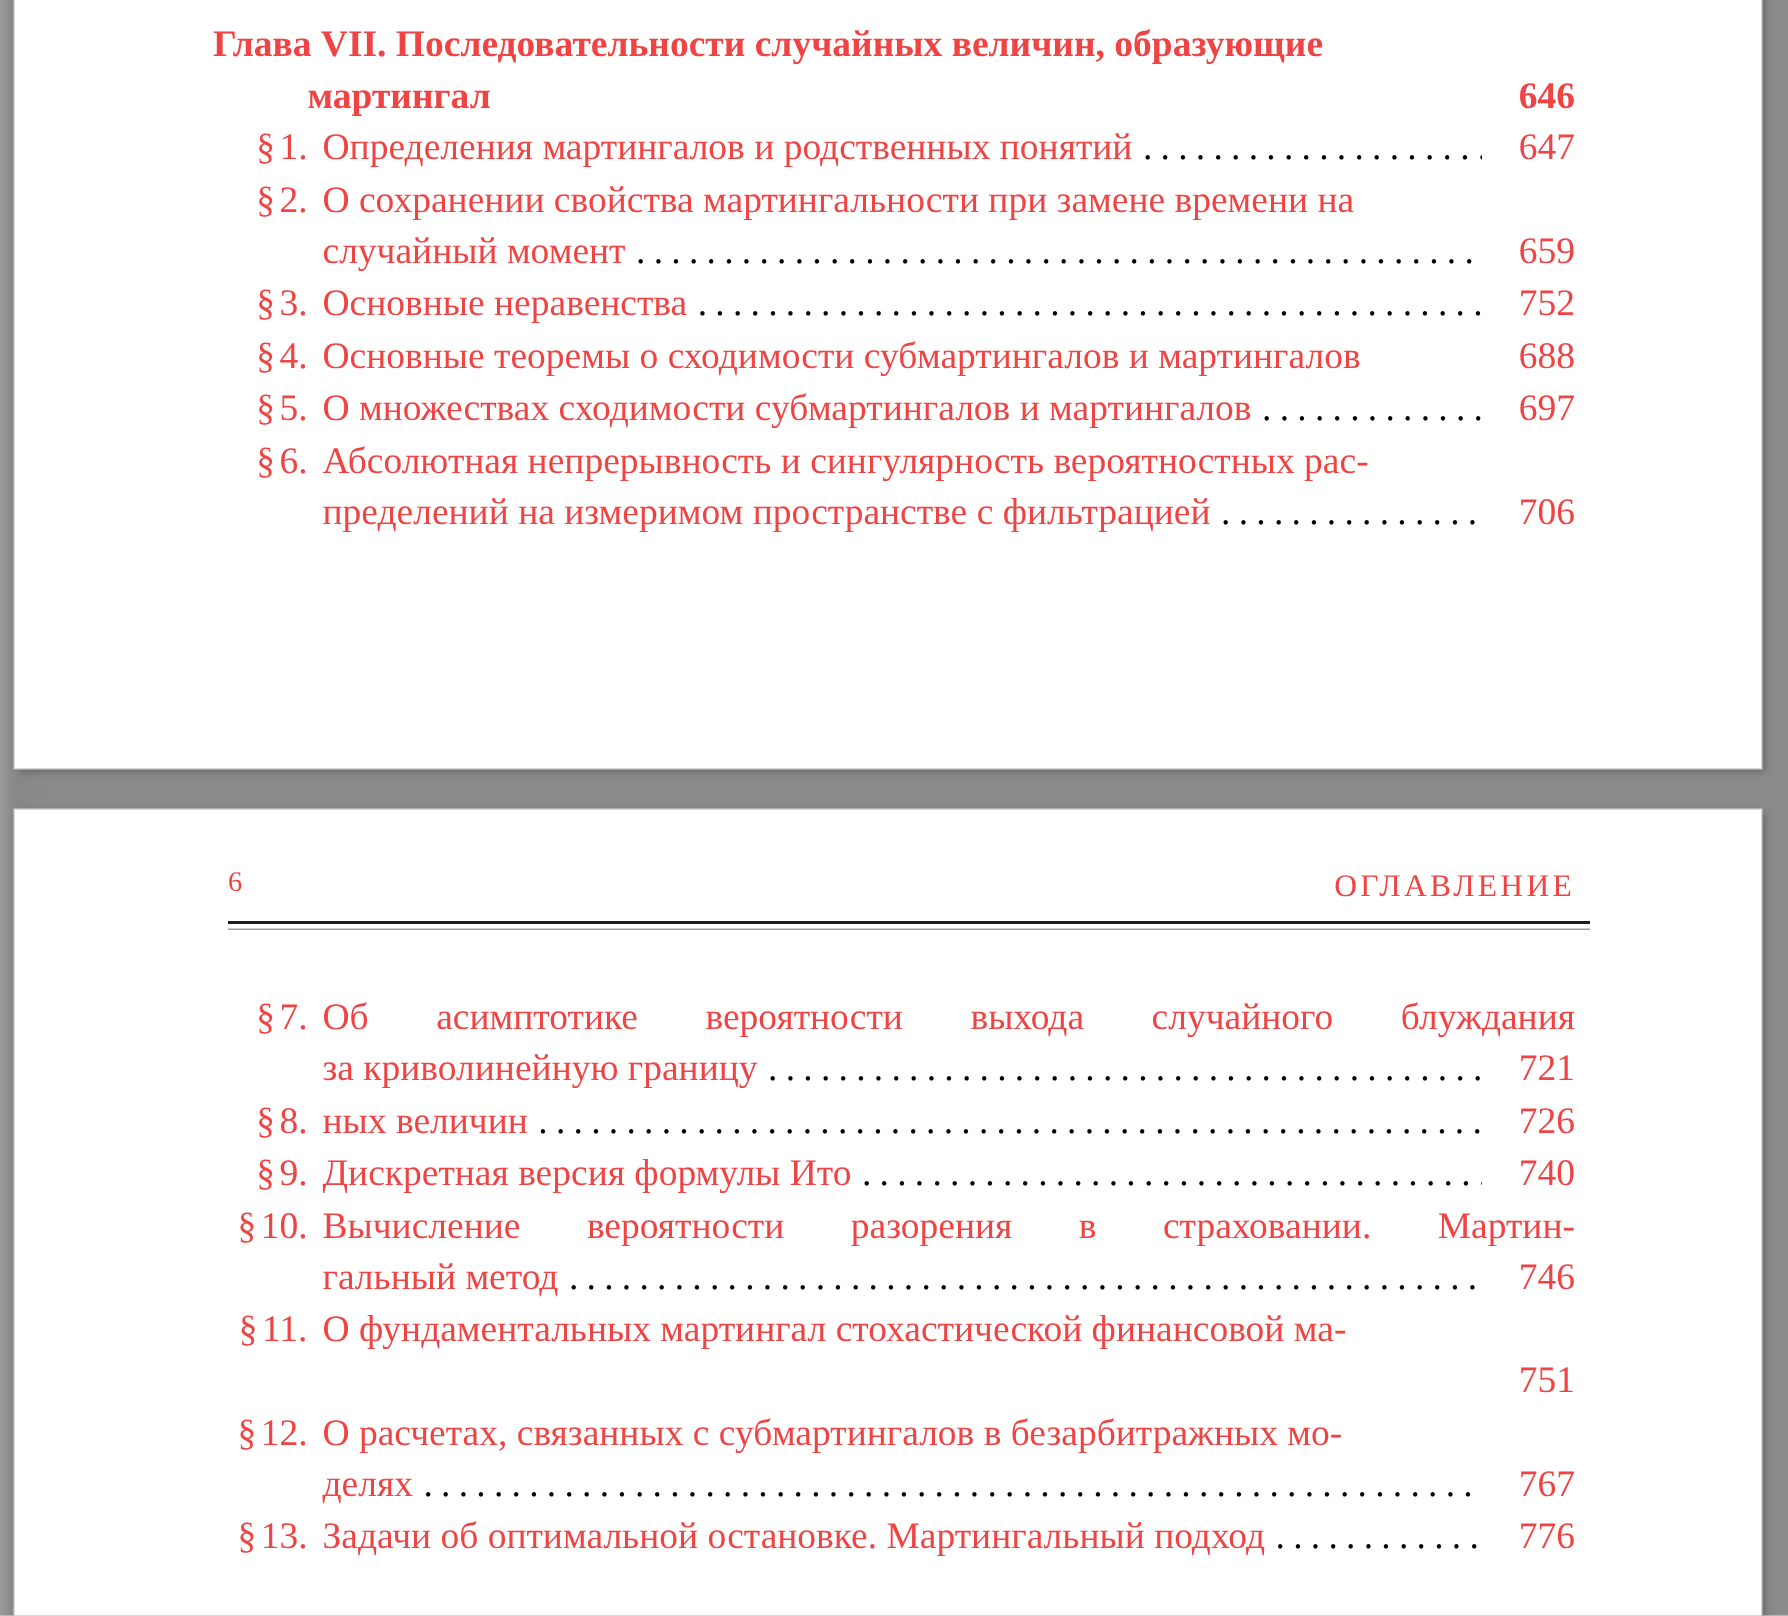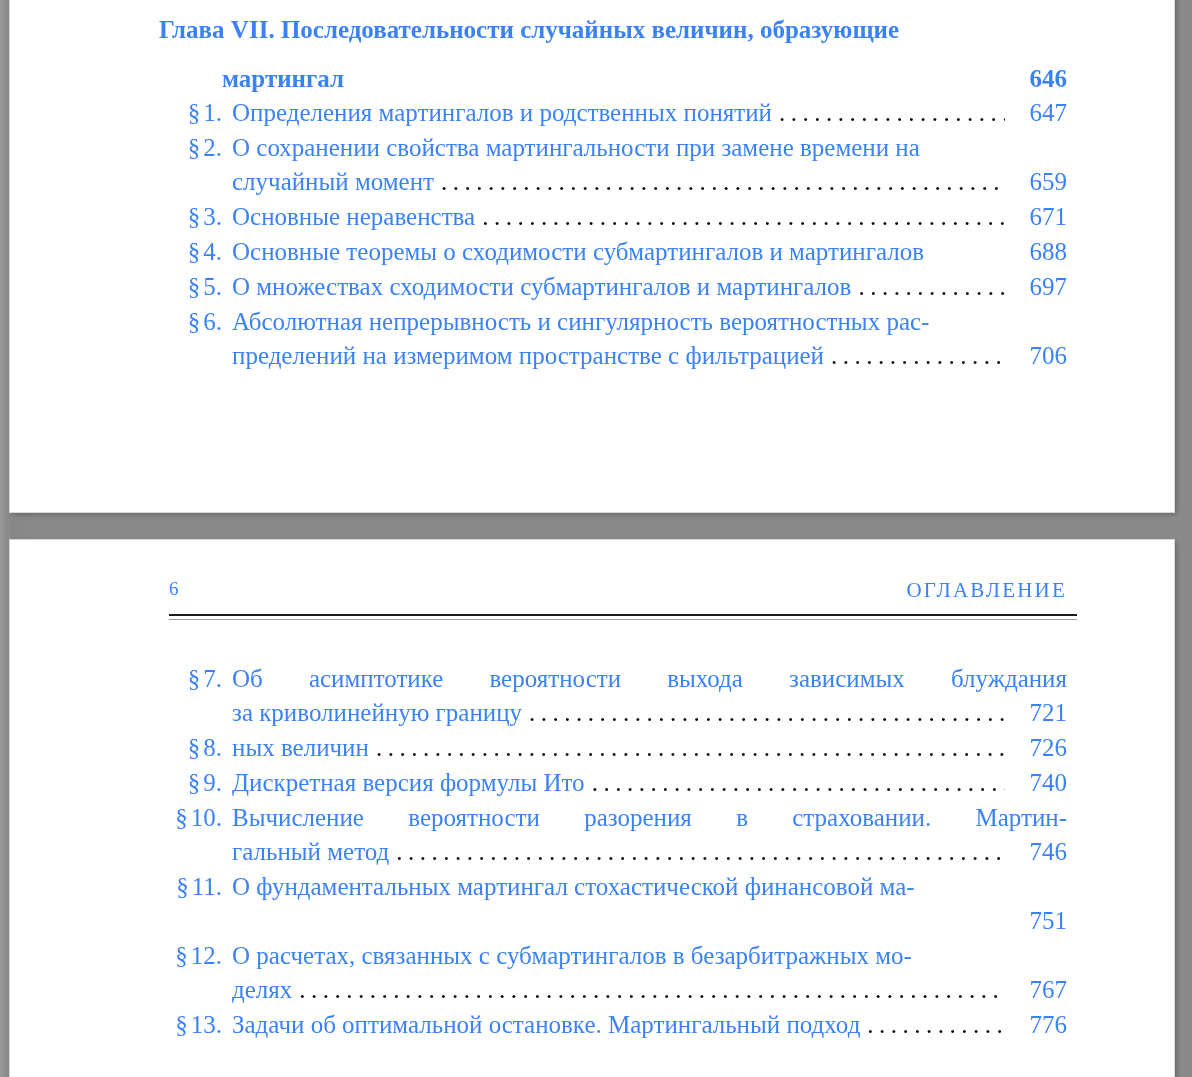"Глава VII. Последовательности случайных" .content { color: #3b82f6 -> #ef4444; left: 149px -> 132px }
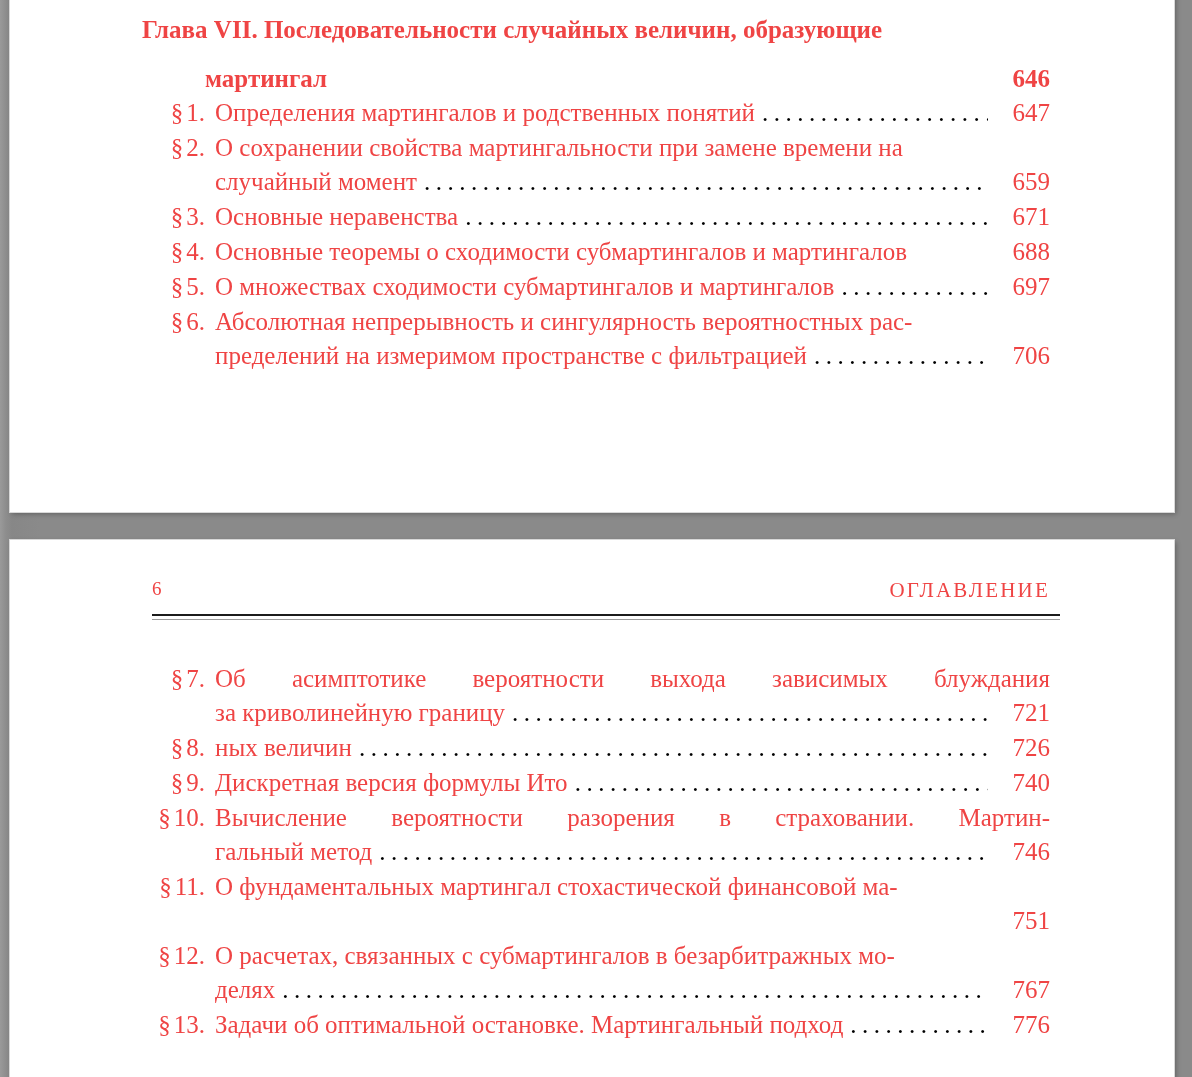"646" .chapter .pg { margin-top: 14px -> none }
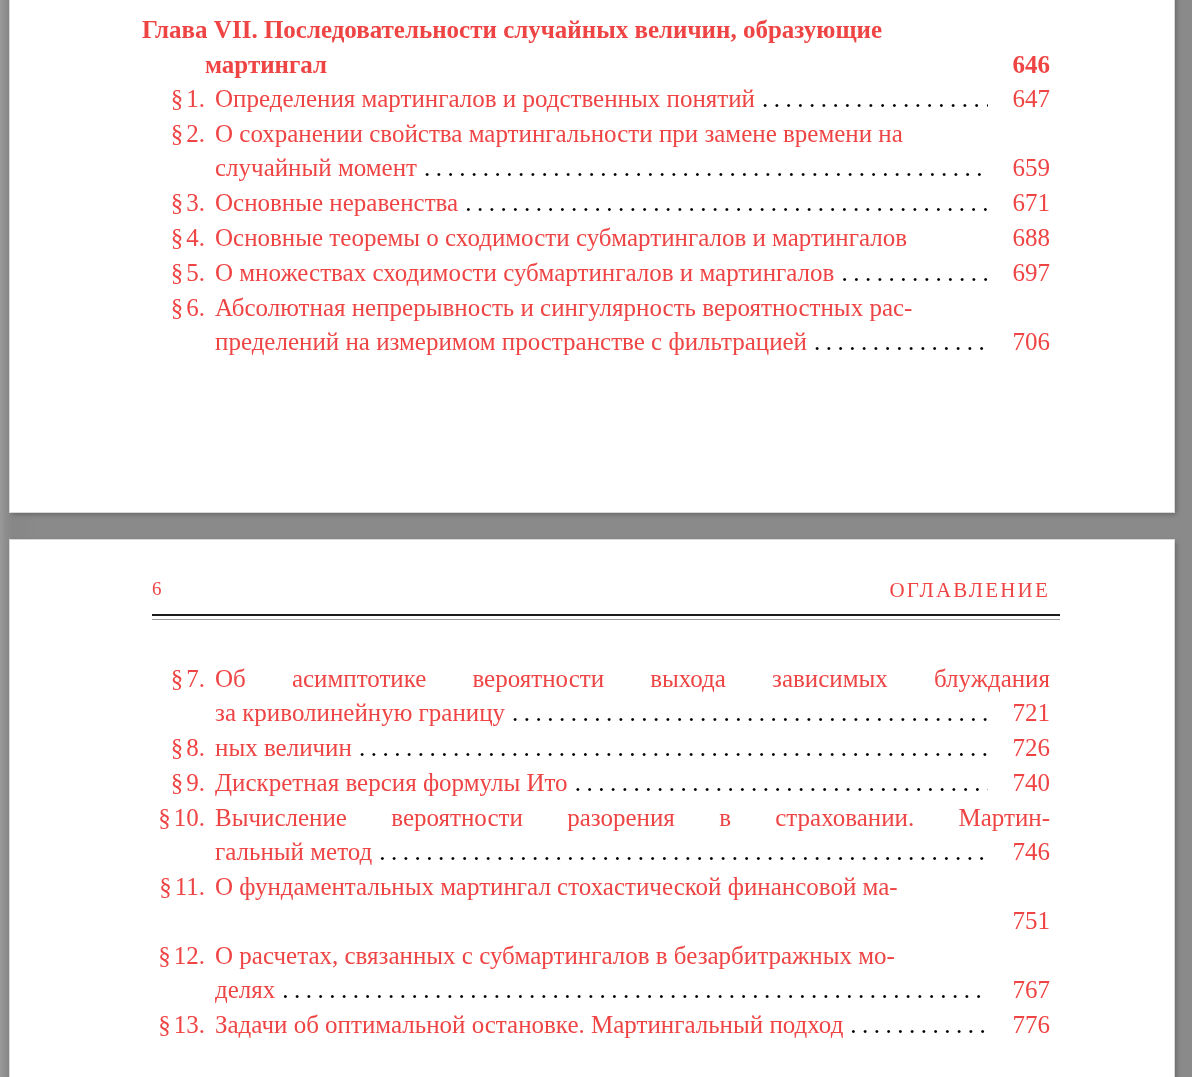"671" span.pg { text: 671 -> 752 }
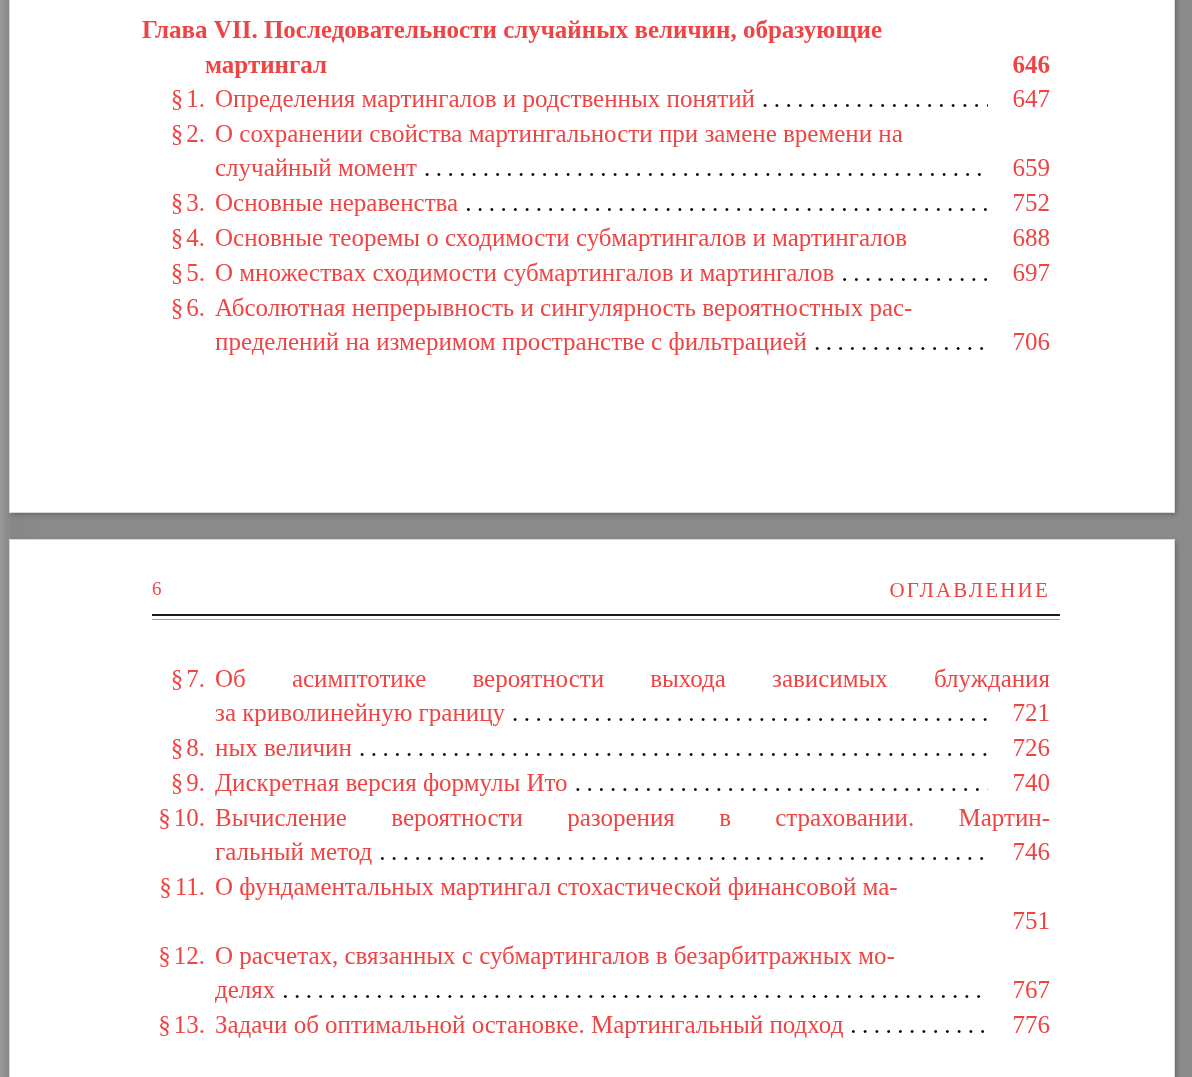"Об асимптотике вероятности выхода" span.txt { text: зависимых -> случайного }
